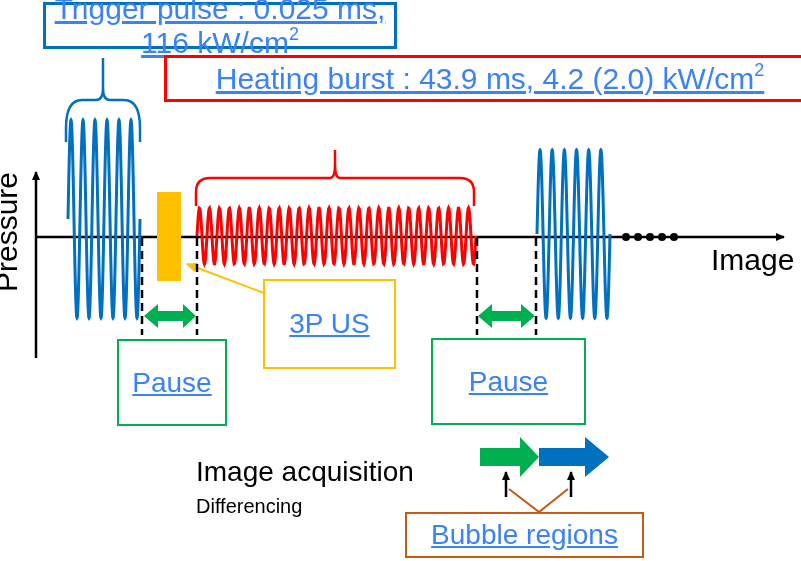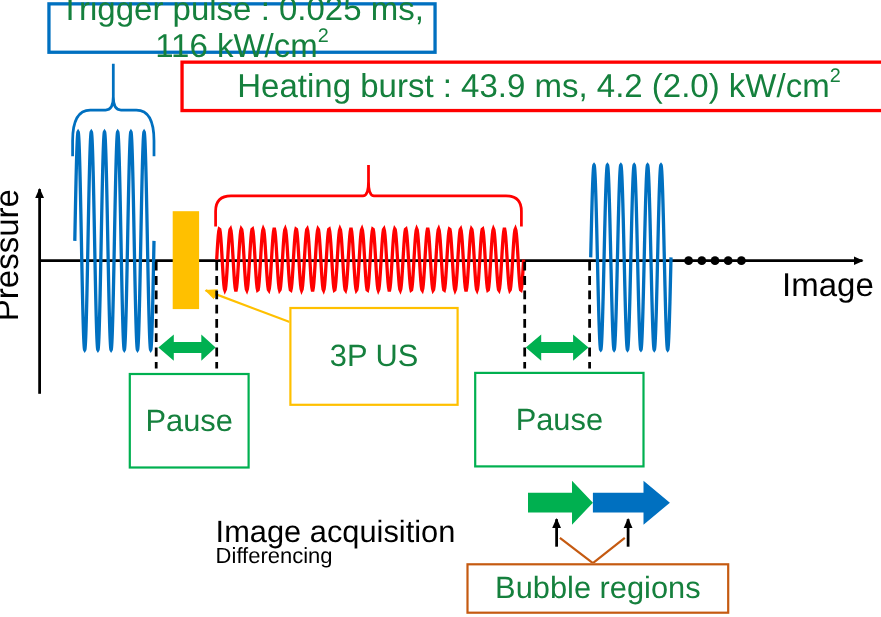"Trigger pulse : 0.025 ms," .box { color: #15803d -> #3b82f6; text-decoration: none -> underline }
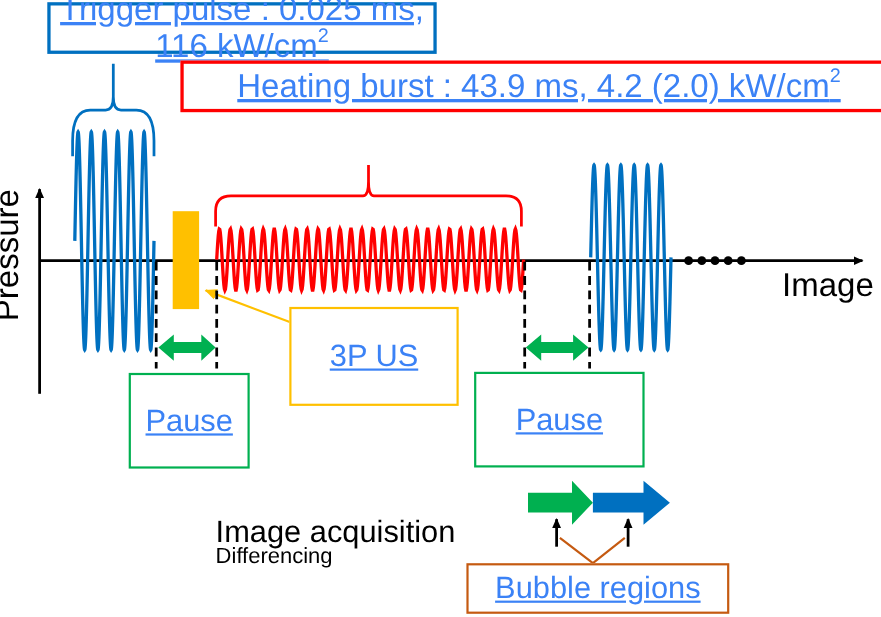"3P US" div.box { width: 154px -> 133px }
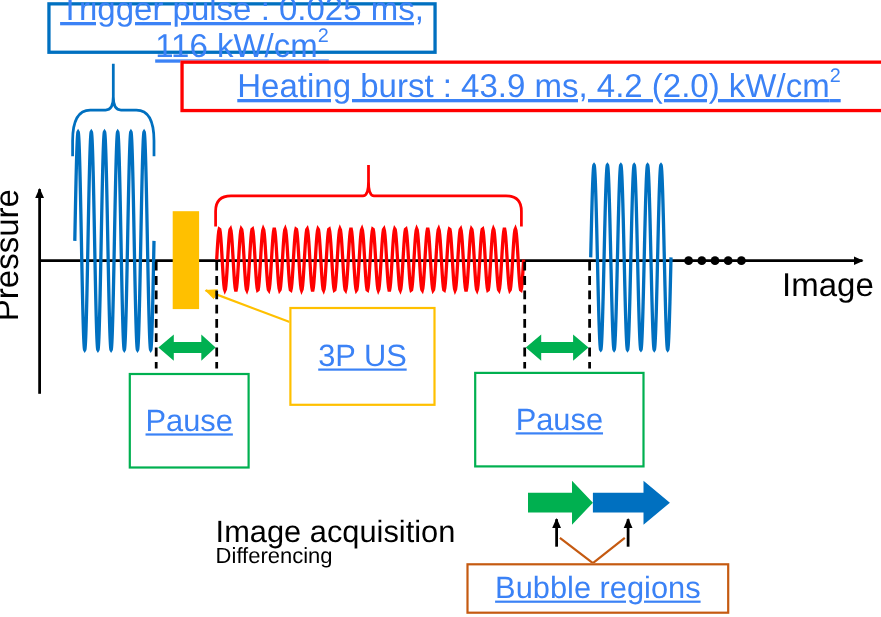"Image acquisition" div.lbl { top: 468px -> 456px }
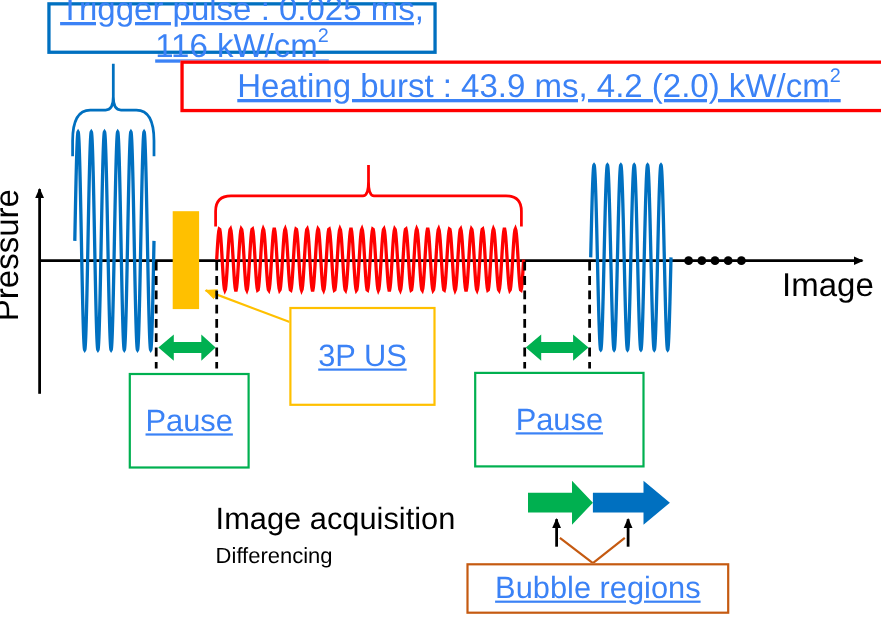"Bubble regions" div.box { left: 424px -> 405px }
